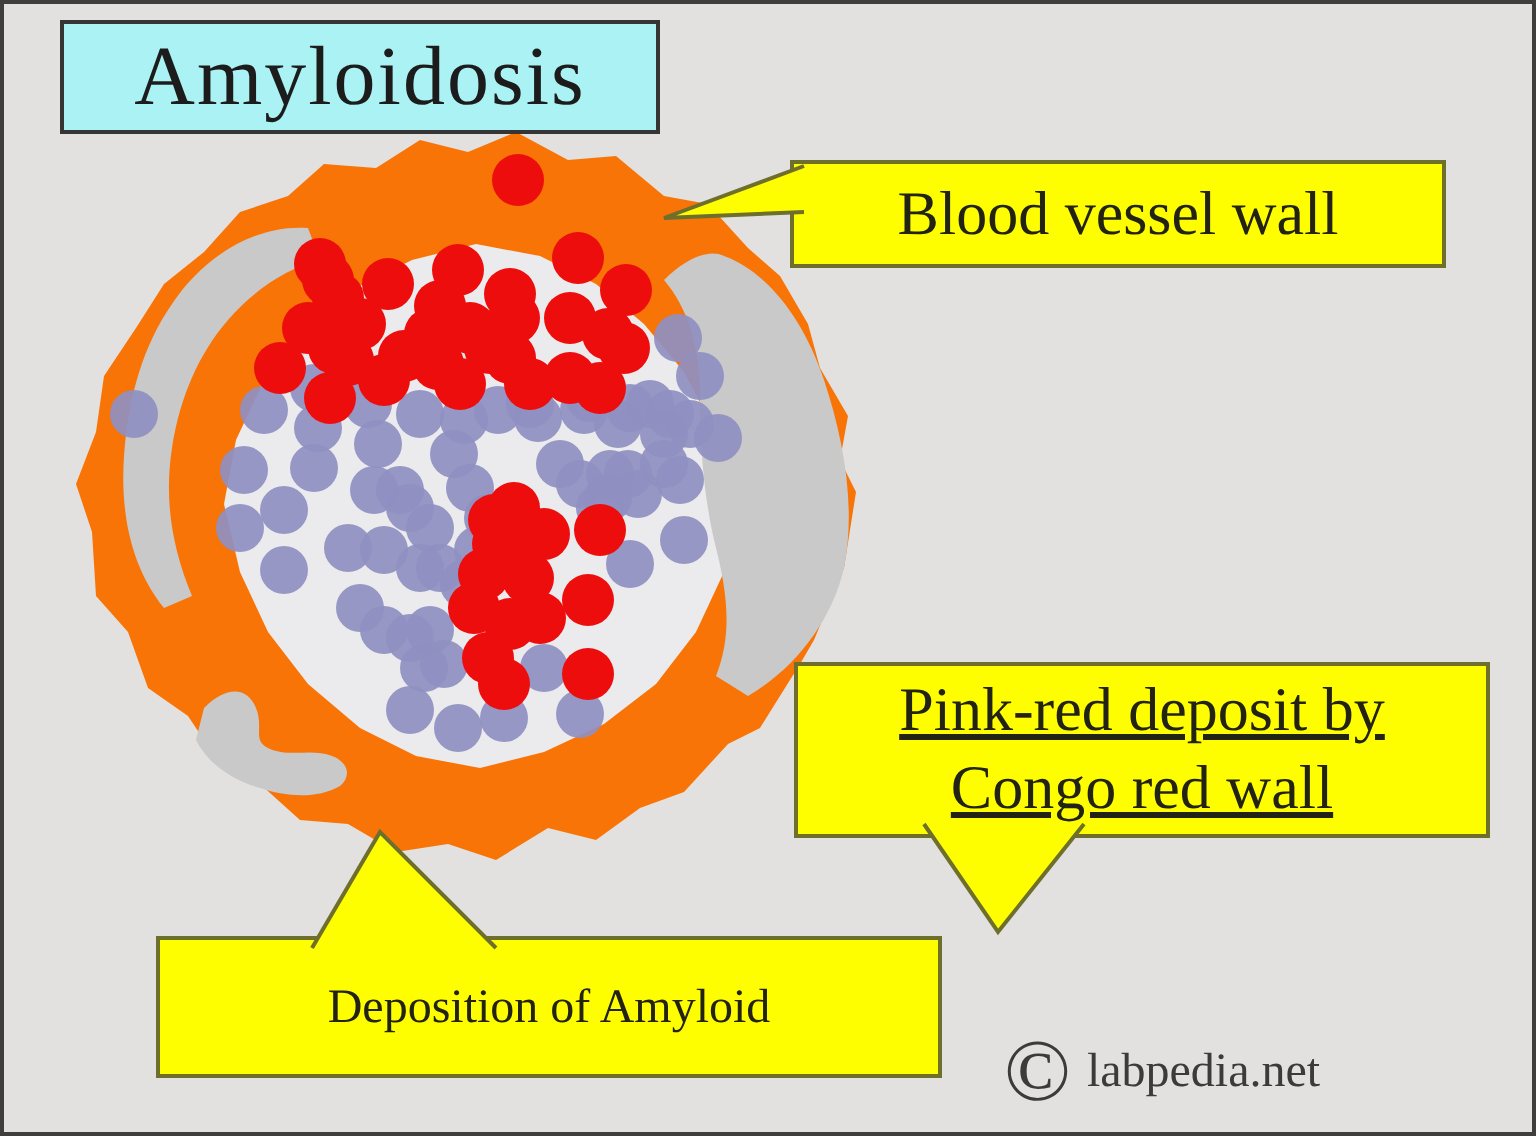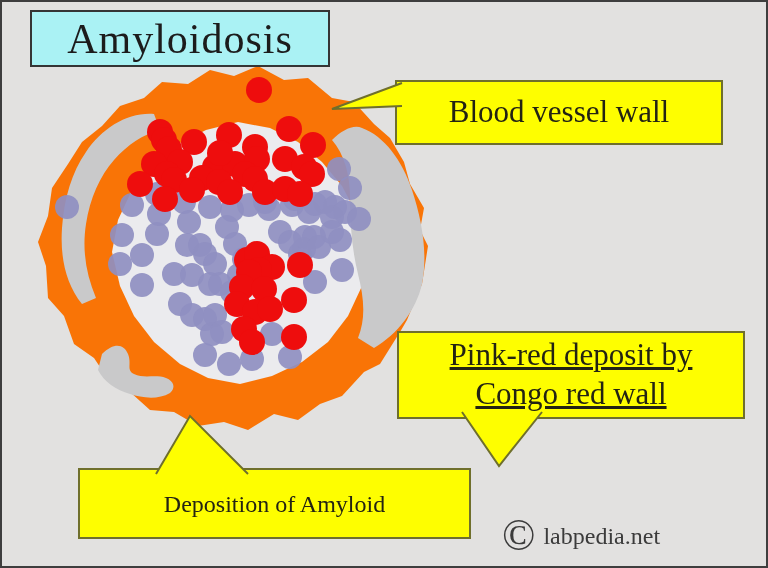"Blood vessel wall" .co-bvw { height: 65px -> 54px }
